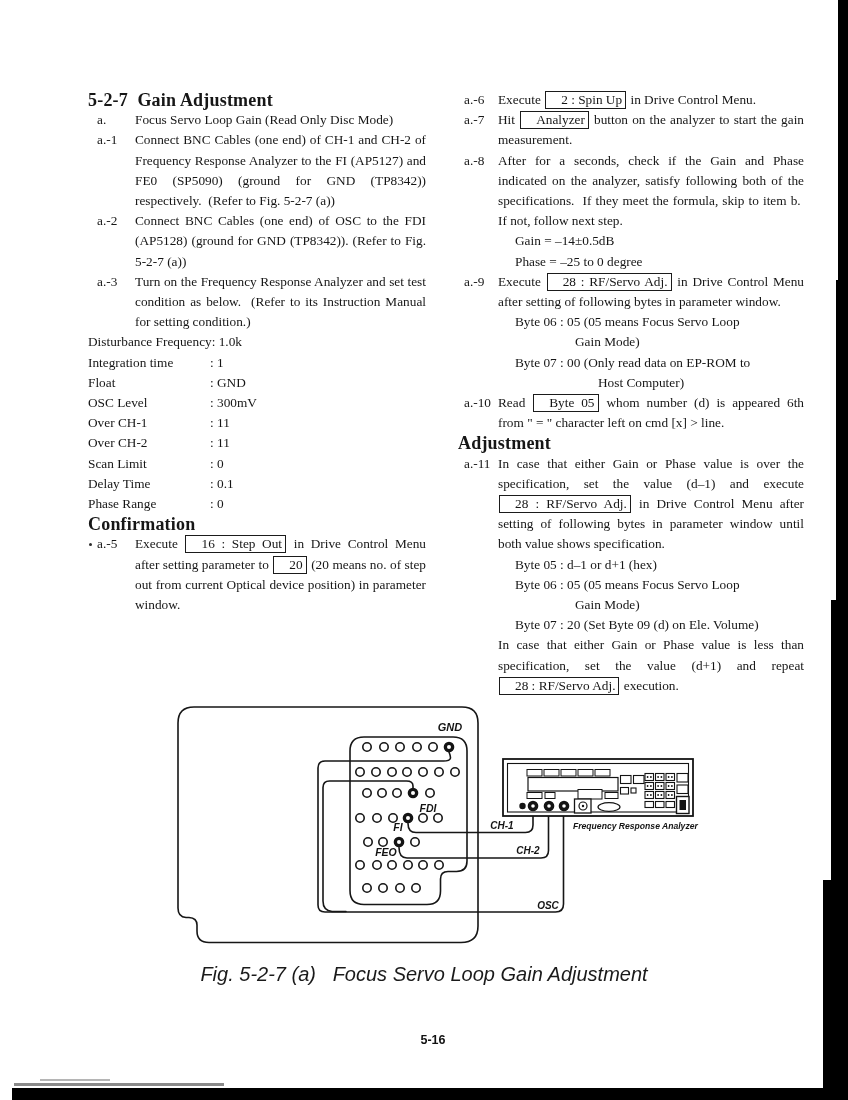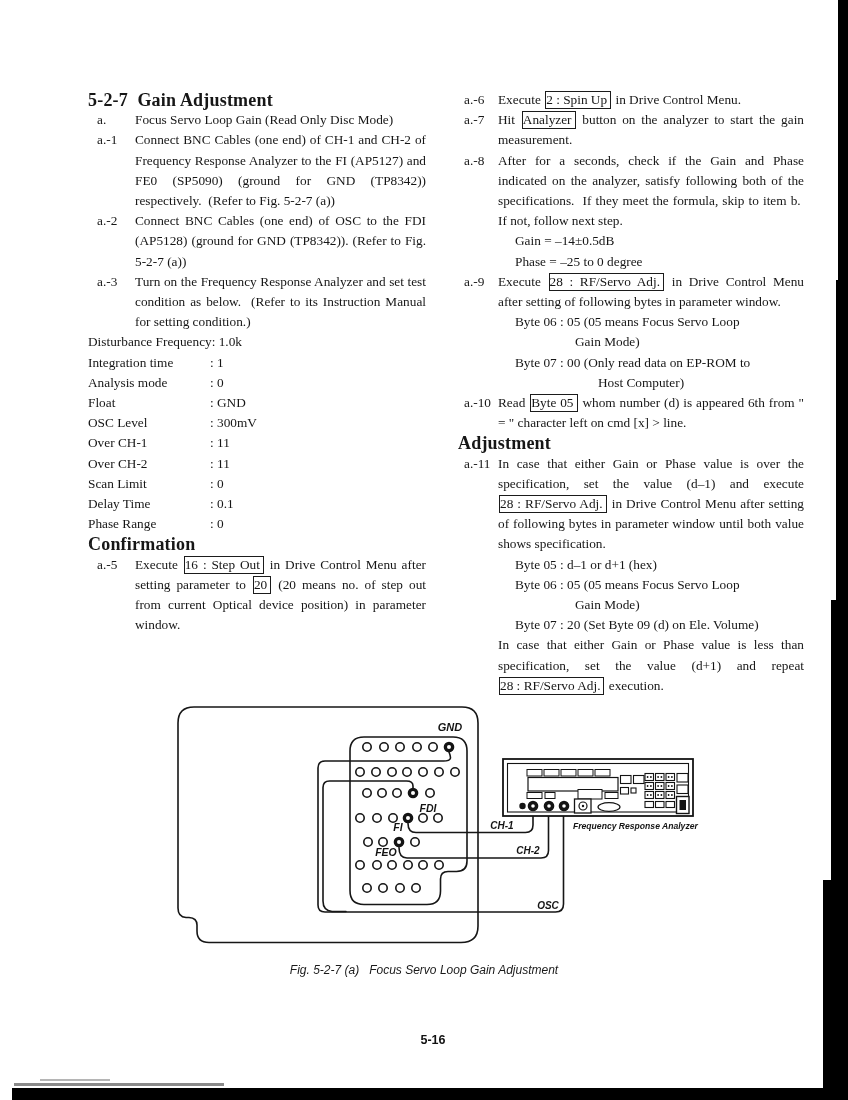"2 : Spin Up" .boxed { padding: 0 3px 1px 0 -> 0 3px 1px 15px }
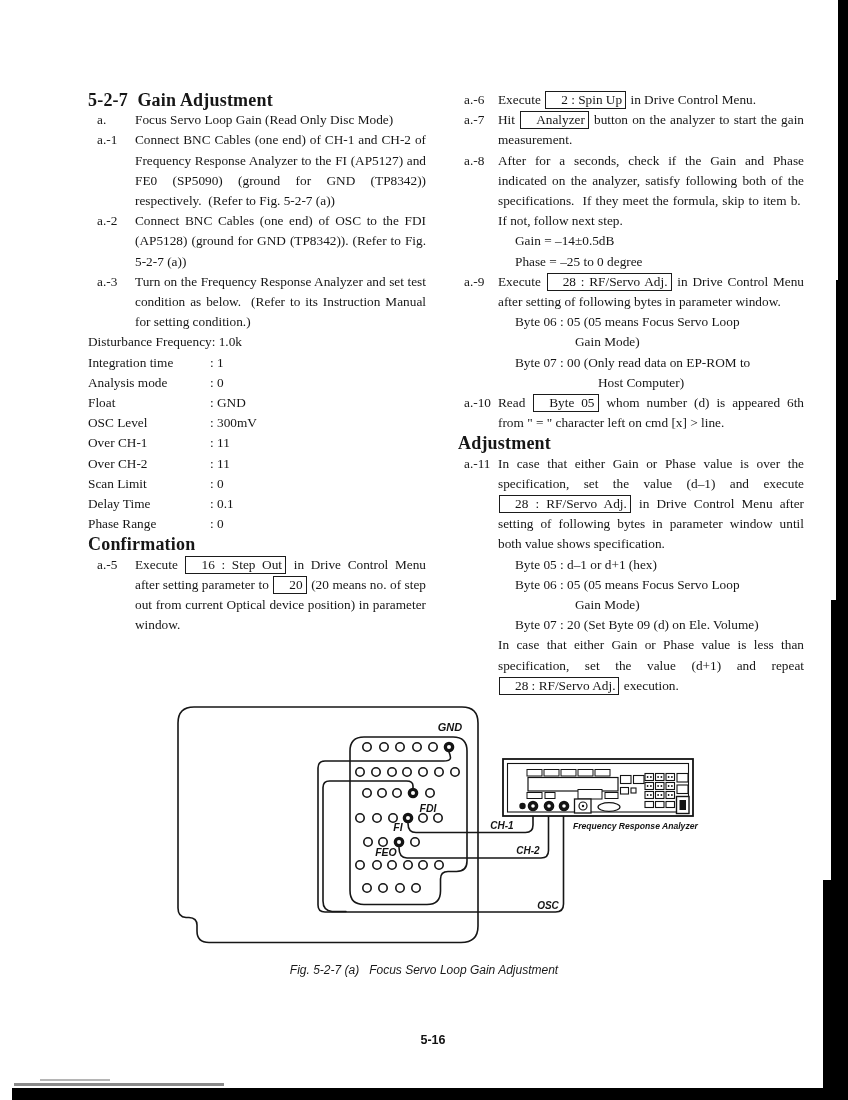"Analysis mode : 0" div.set-row { html: <div><span>Analysis mode</span><span>: 0</span></div> -> none }
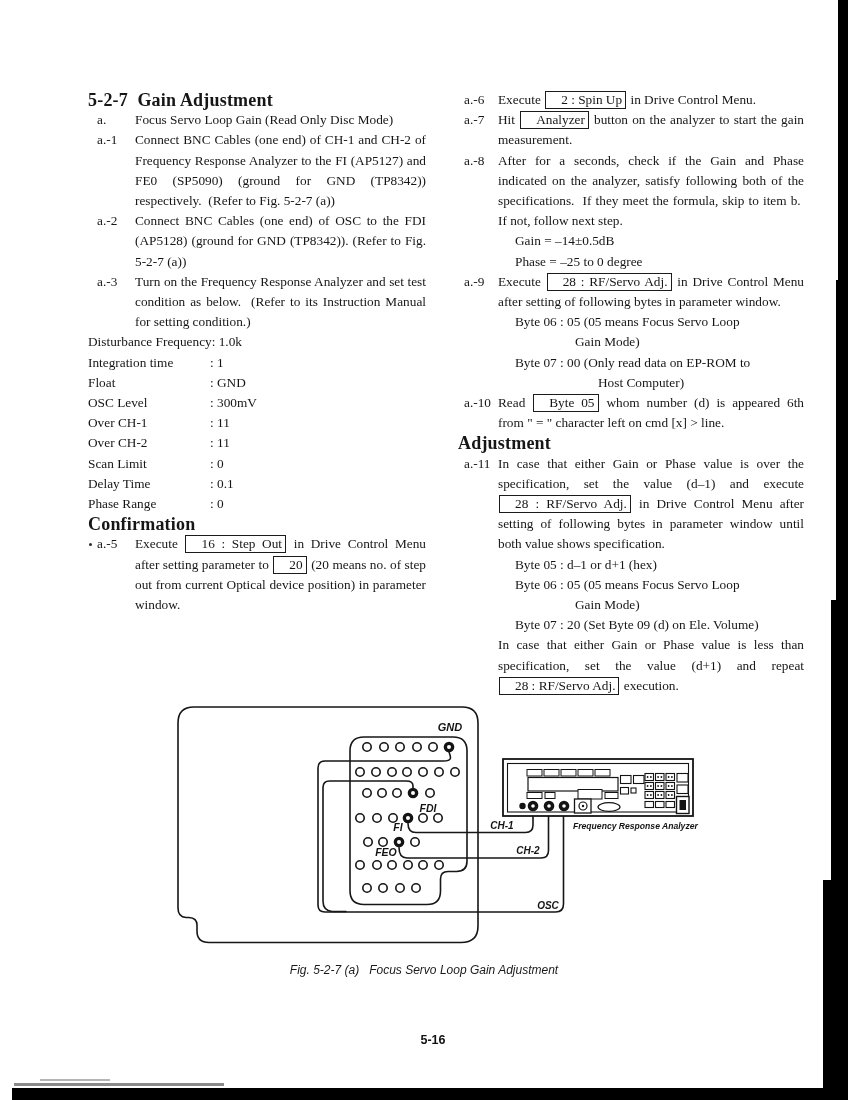"Fig. 5-2-7 (a) Focus Servo" .caption { font-size: 12px -> 20px }
